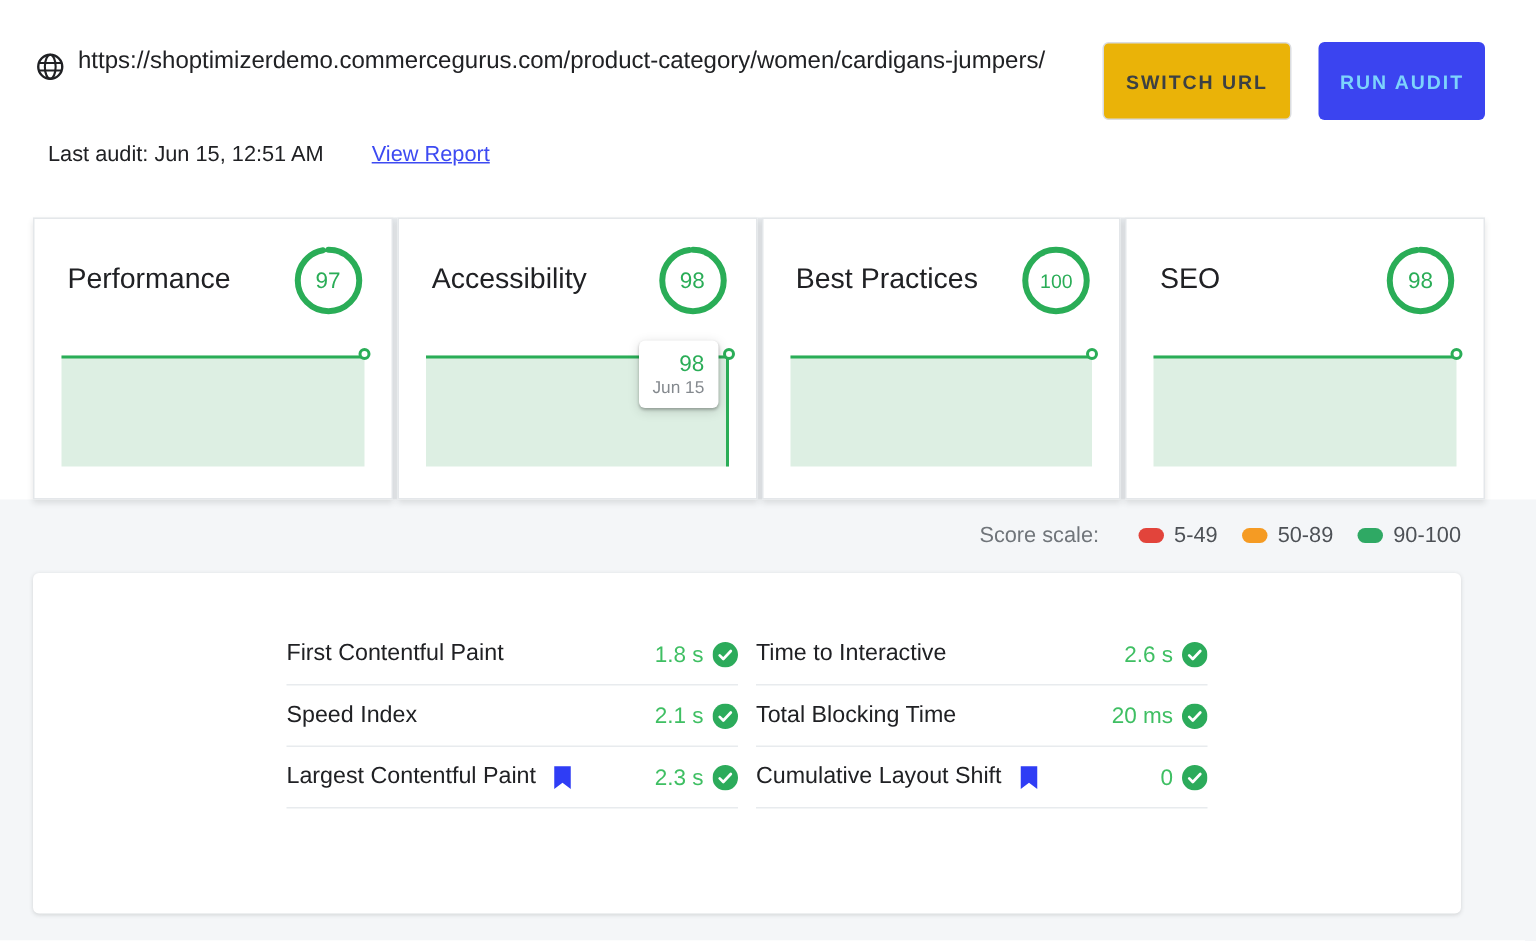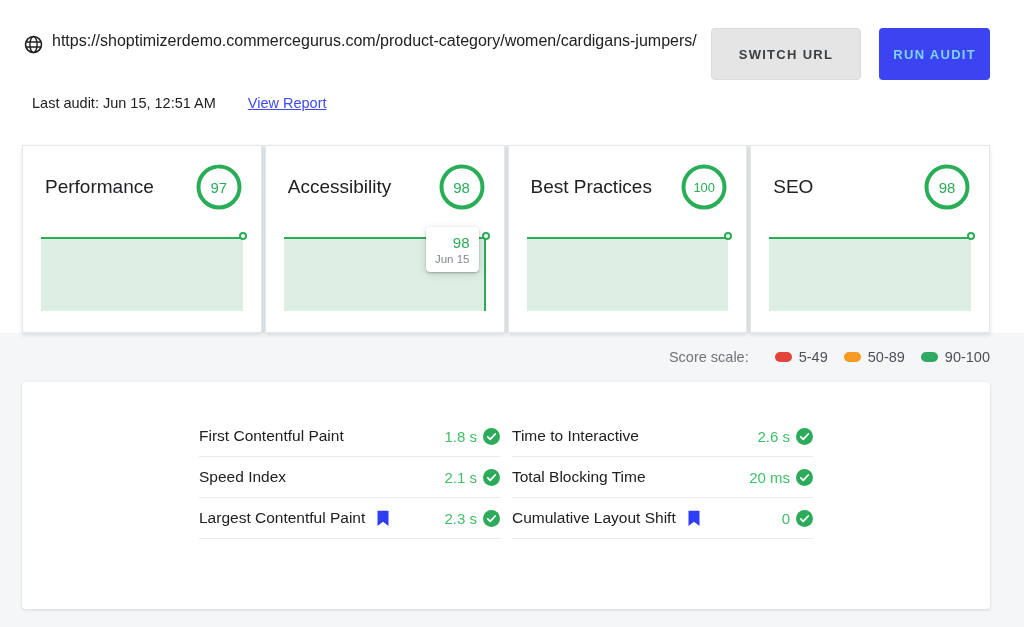"SWITCH URL" .btn-secondary { background: #e5e5e5 -> #eab308; padding: 0 27px -> 0 15px }
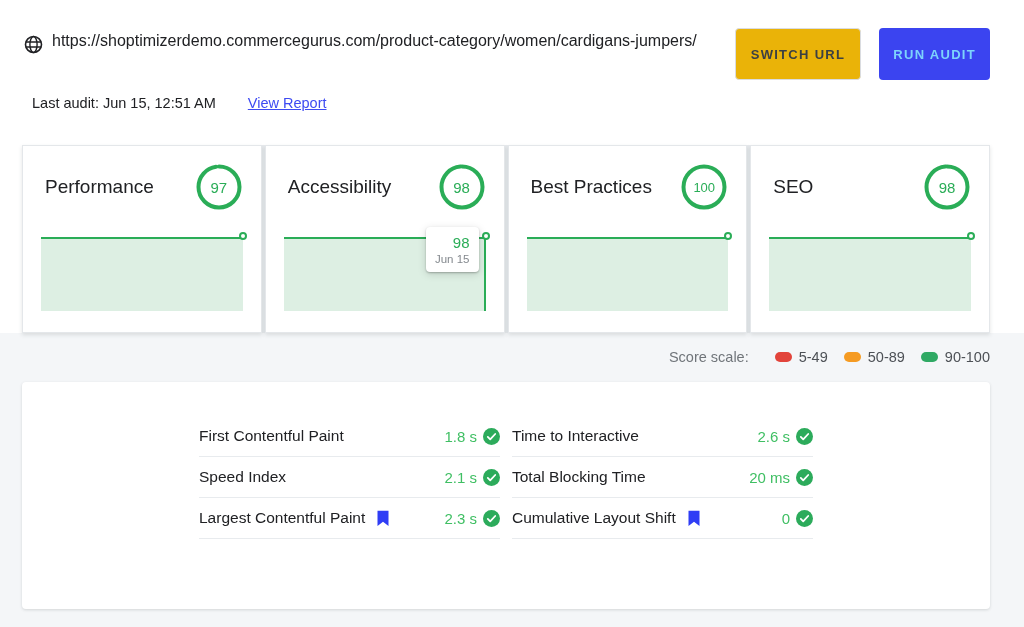"Score scale:" .lower { padding: 13px 34px 0 22px -> 13px 50px 0 22px }
